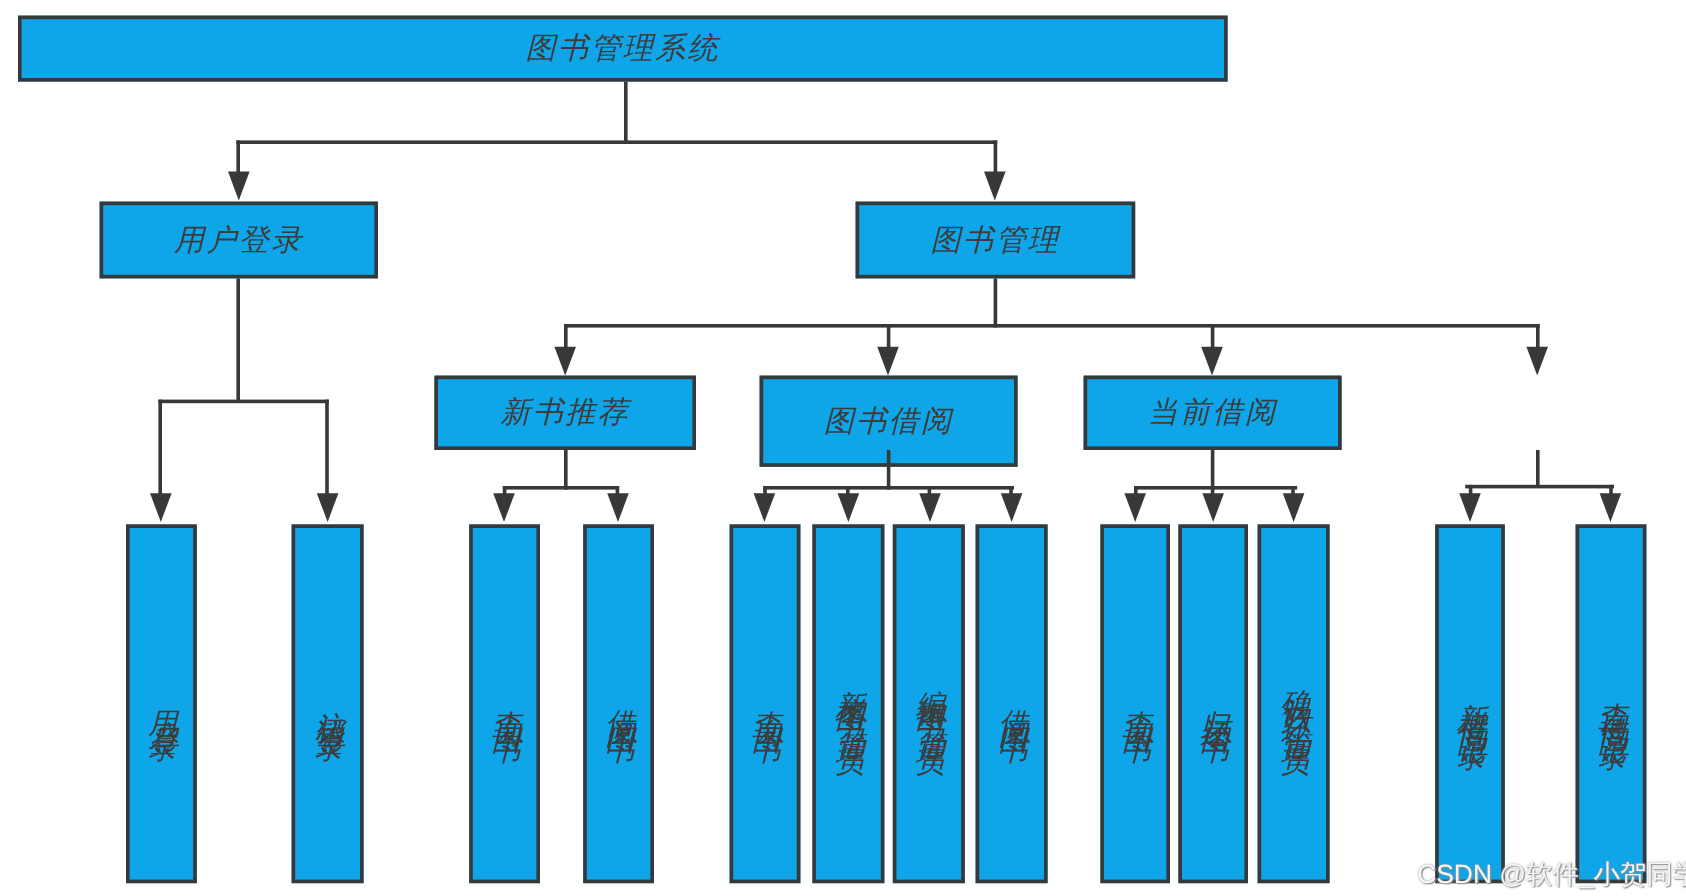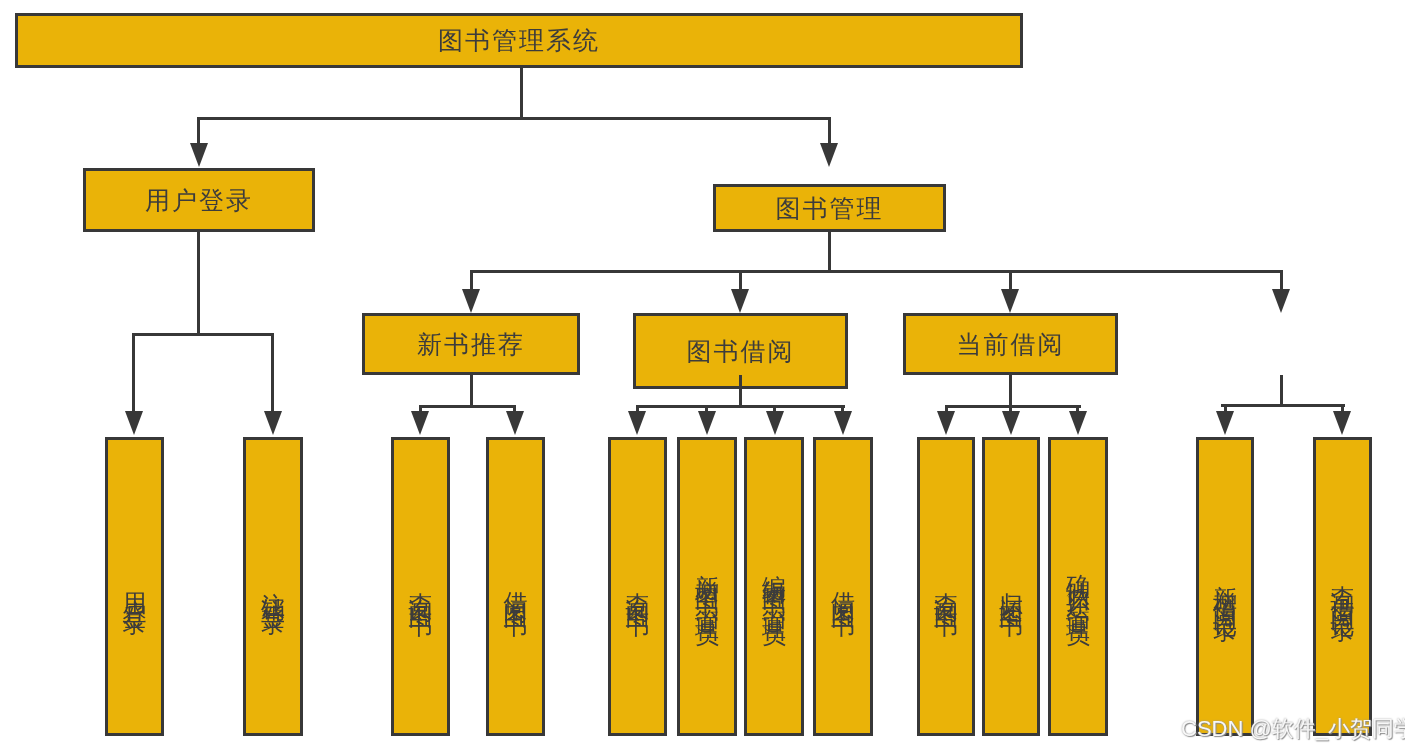"图书管理系统" .box { background: #eab308 -> #0ea5e9; font-style: none -> italic }
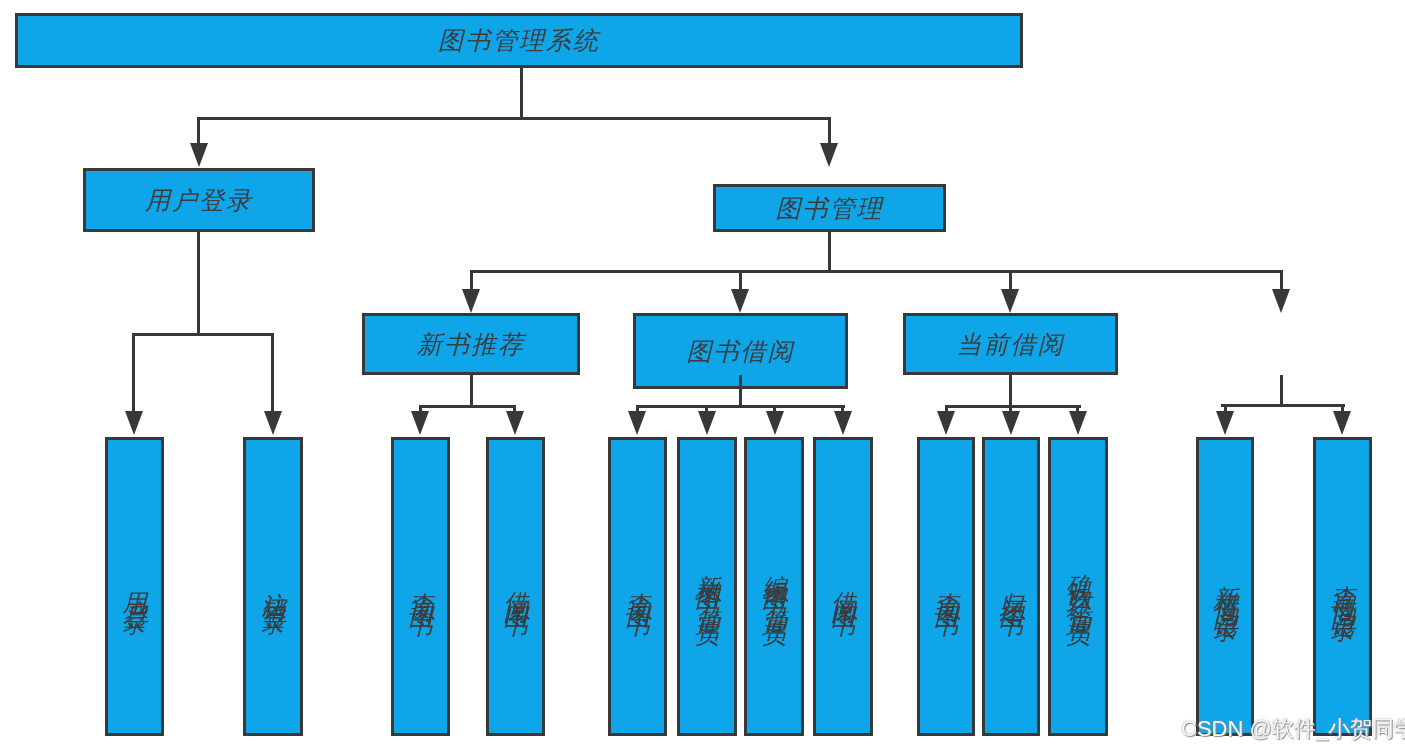"图书管理" div.box { height: 48px -> 64px; top: 184px -> 168px }
